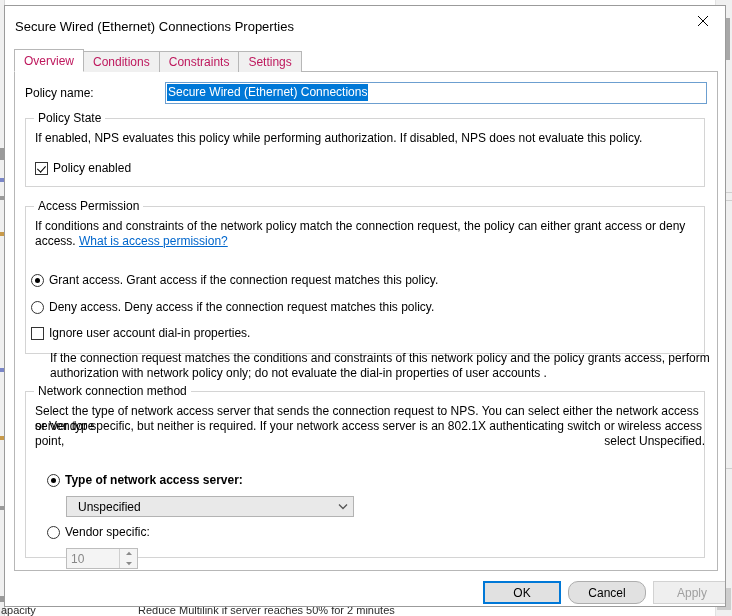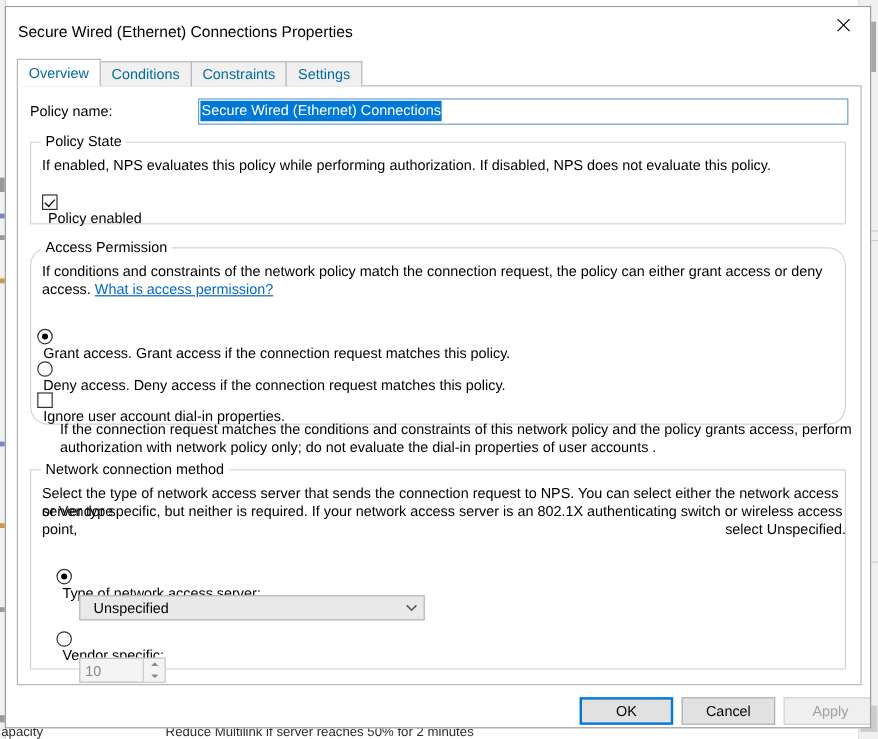"Overview" .tab { color: #0369a1 -> #be185d }
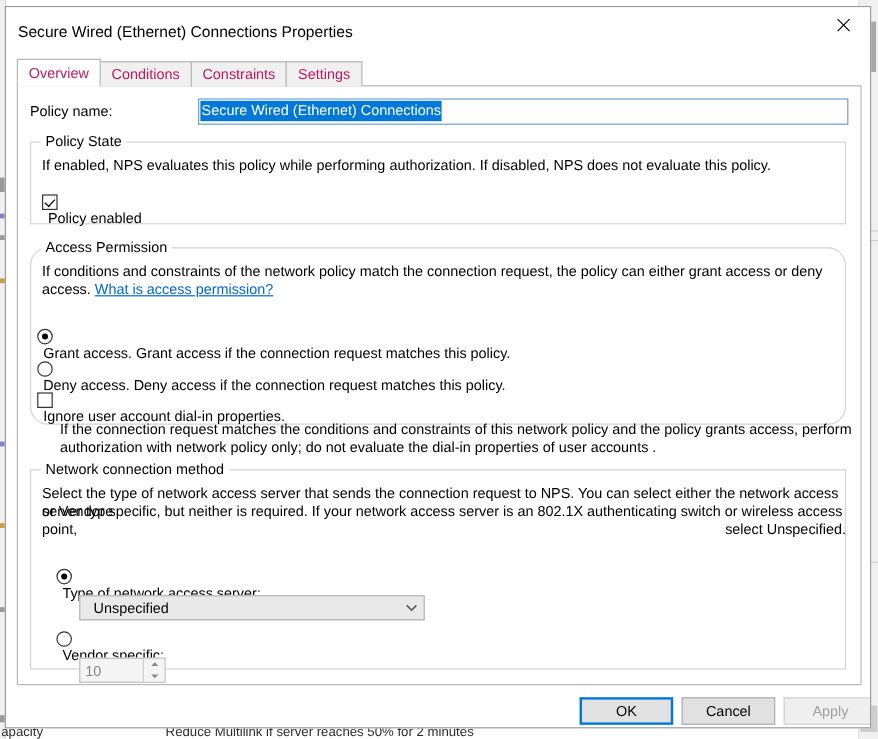"Policy enabled" .ctl-row { flex-direction: column -> none }
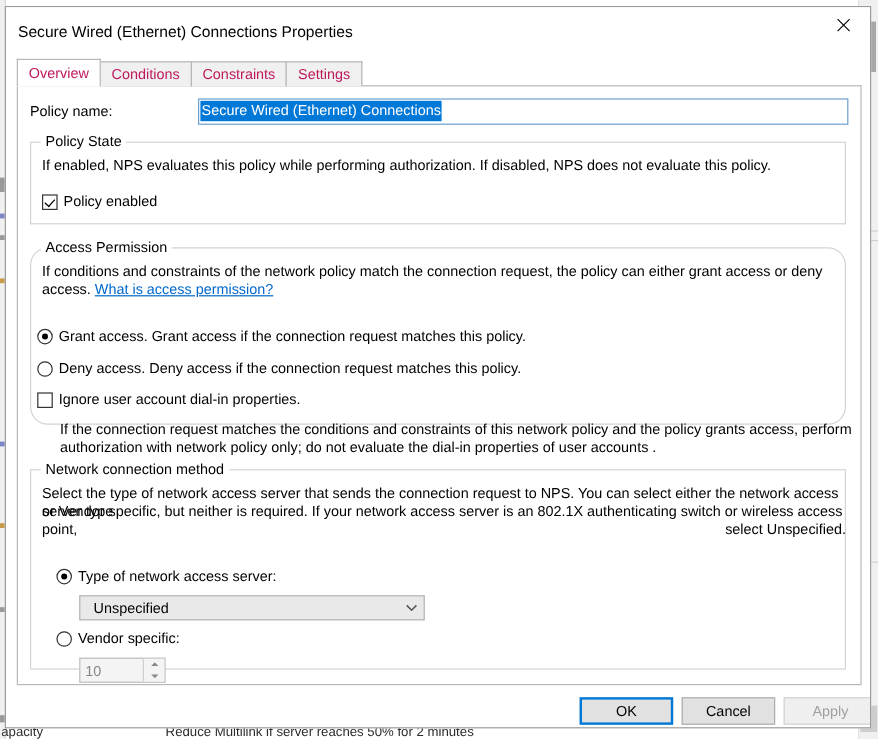"Access Permission" div.groupbox { border-radius: 15px -> none }
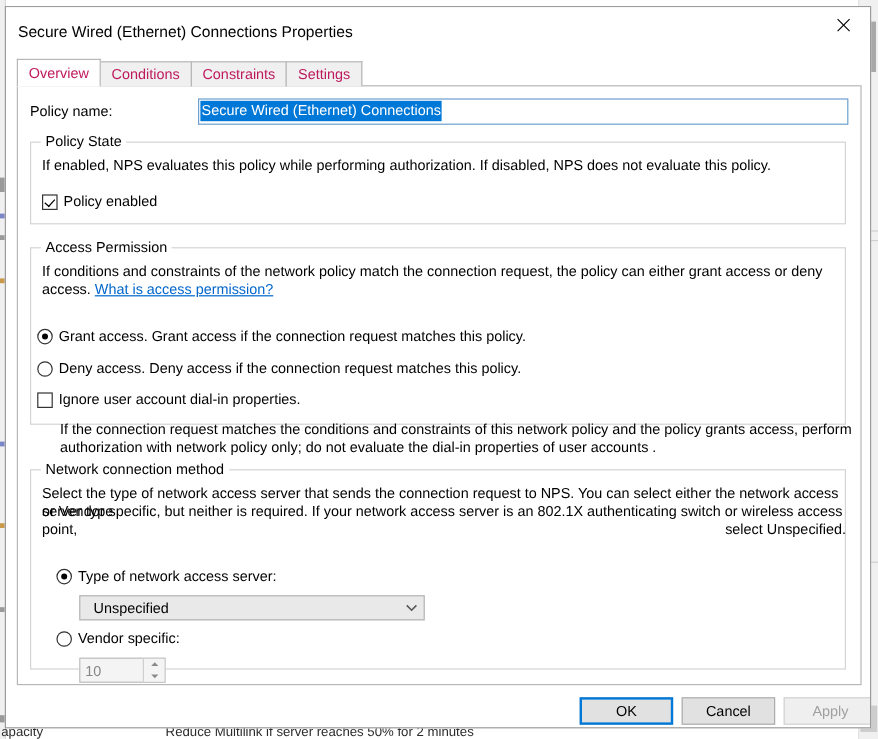"Type of network access server:" div.ctl-row { font-weight: none -> bold }
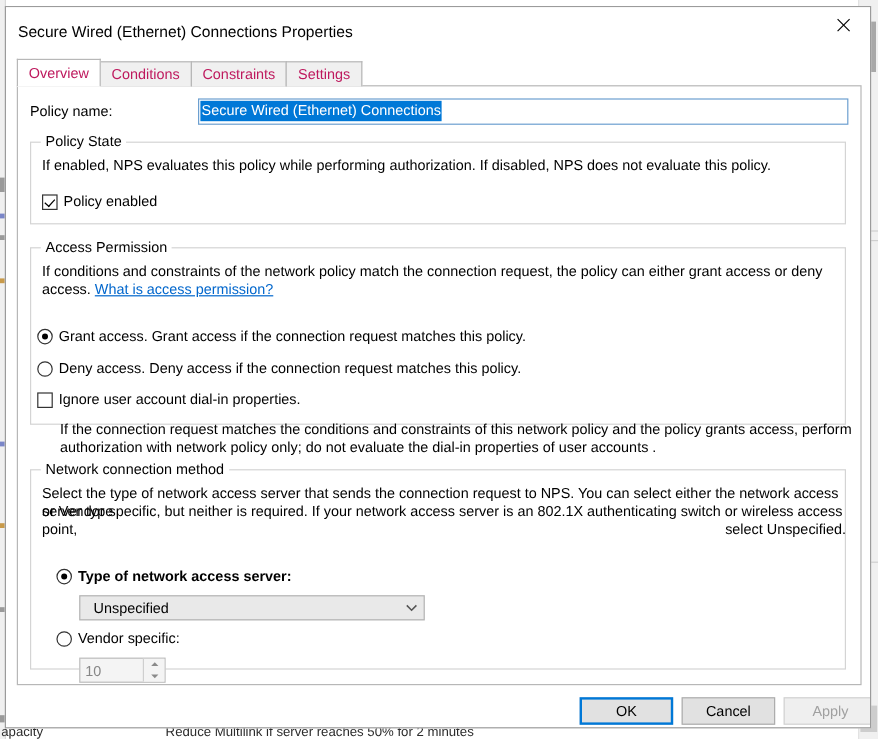"Cancel" div.btn { border-radius: none -> 10px }
